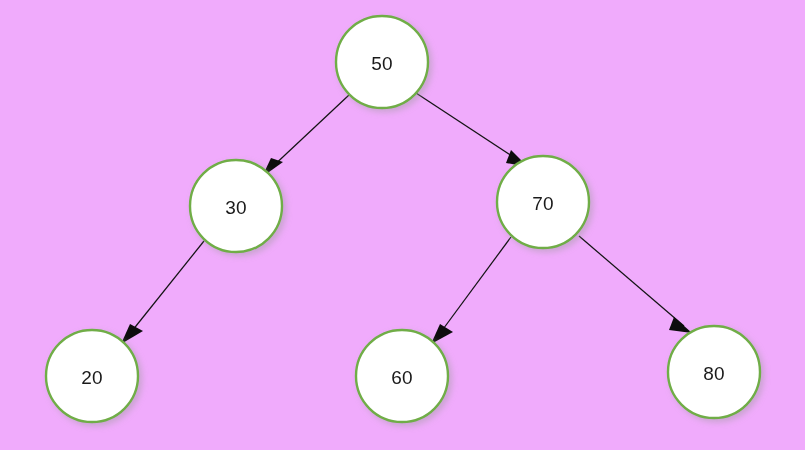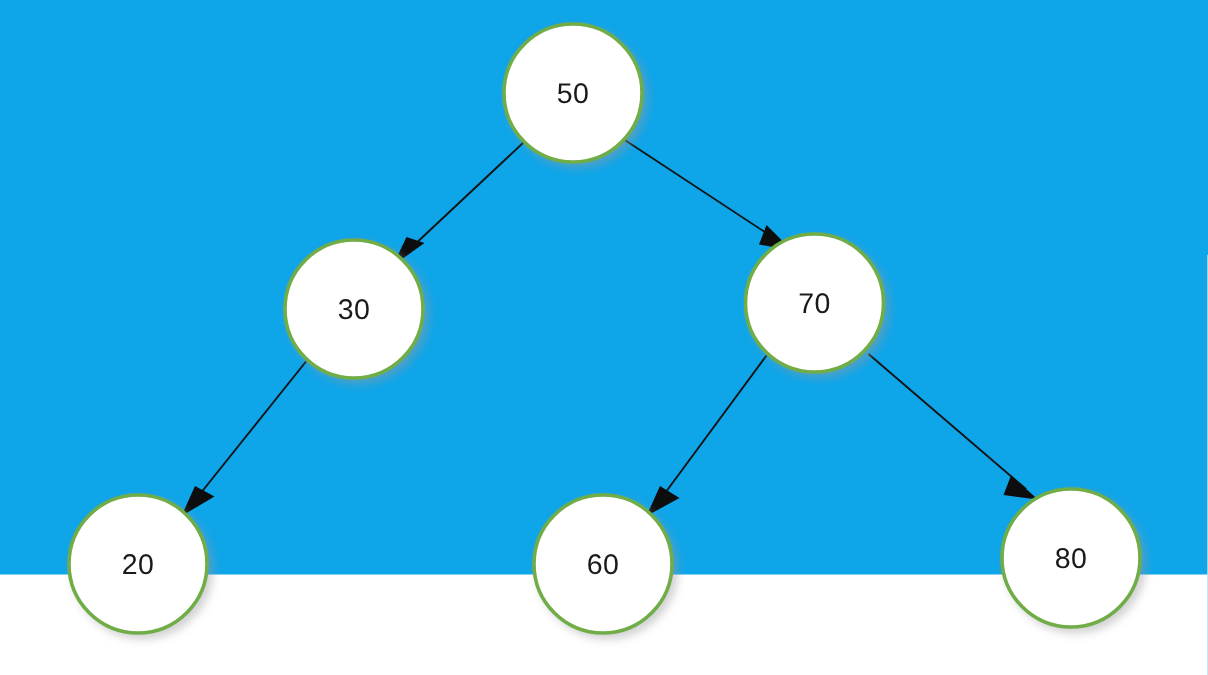"50" #diagram-root { background: #0ea5e9 -> #f0abfc; height: 383px -> 450px }
